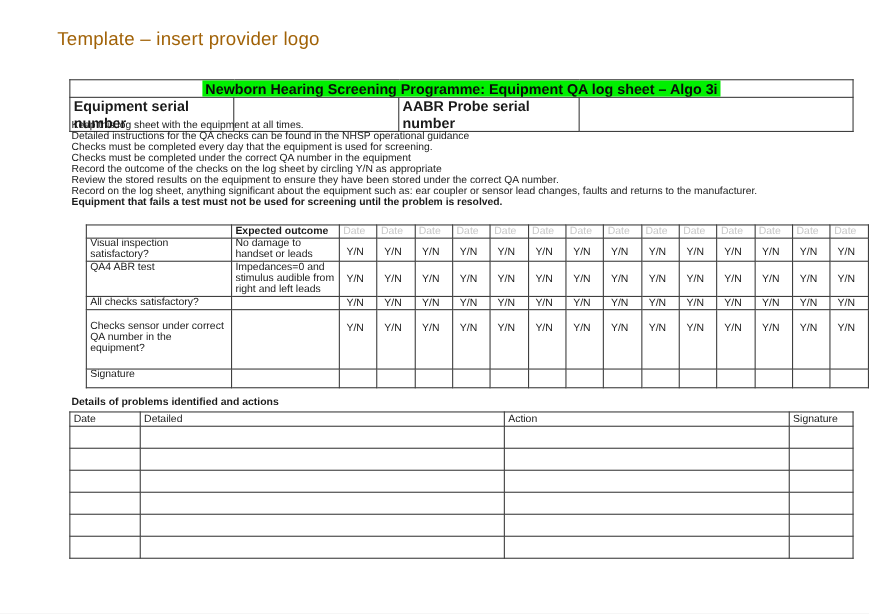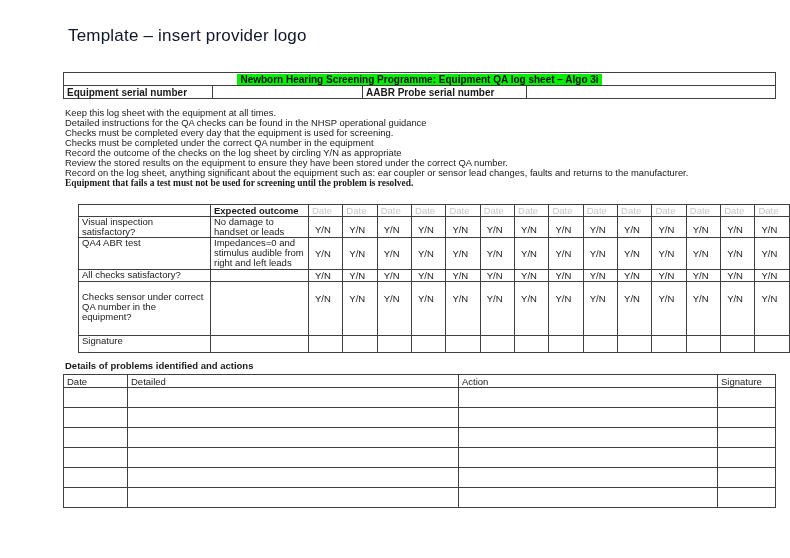"Template – insert provider logo" .doc-title { color: #0f172a -> #a16207; left: 68px -> 52px }
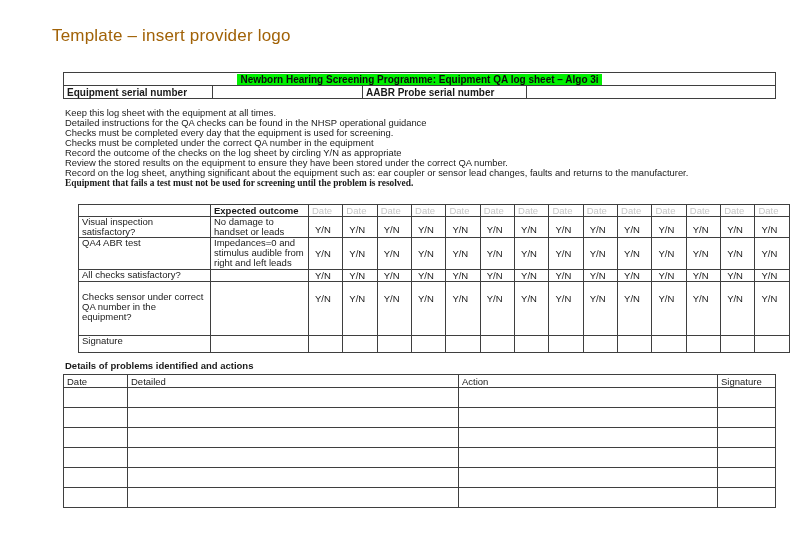"Newborn Hearing Screening Programme:" .top-table { font-size: 10px -> 13px }
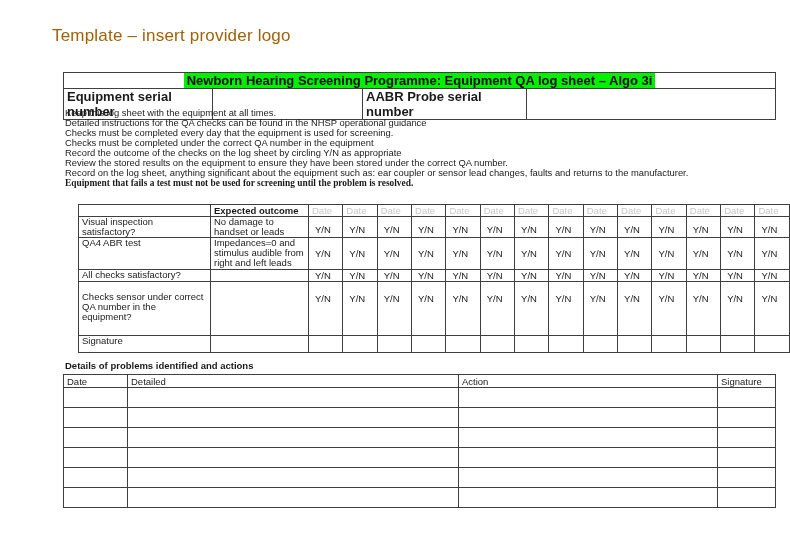"Equipment that fails a test" .instructions .bold { font-family: Liberation Serif, serif -> none }
